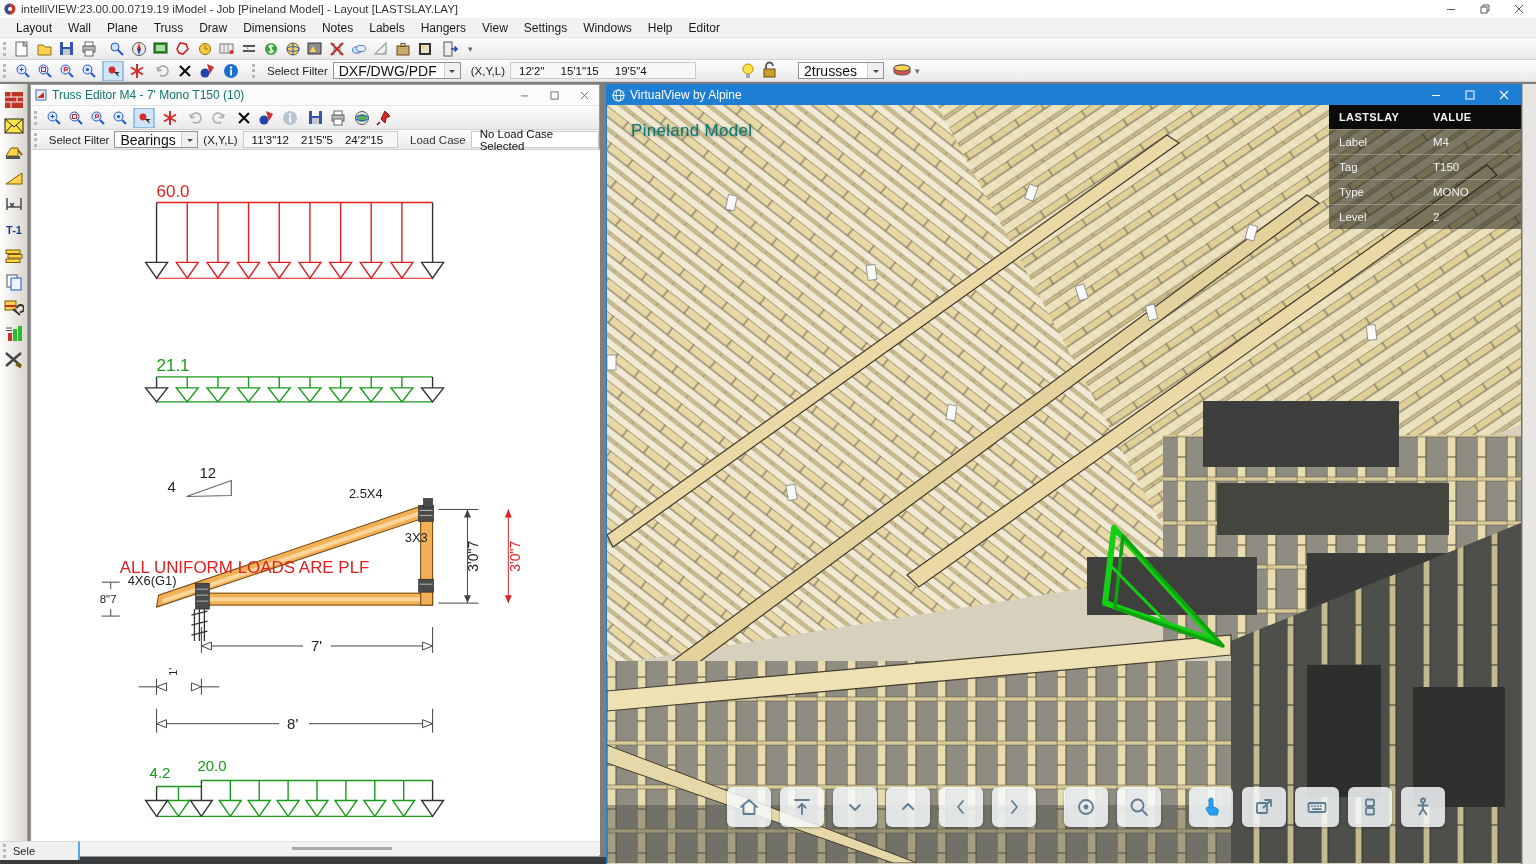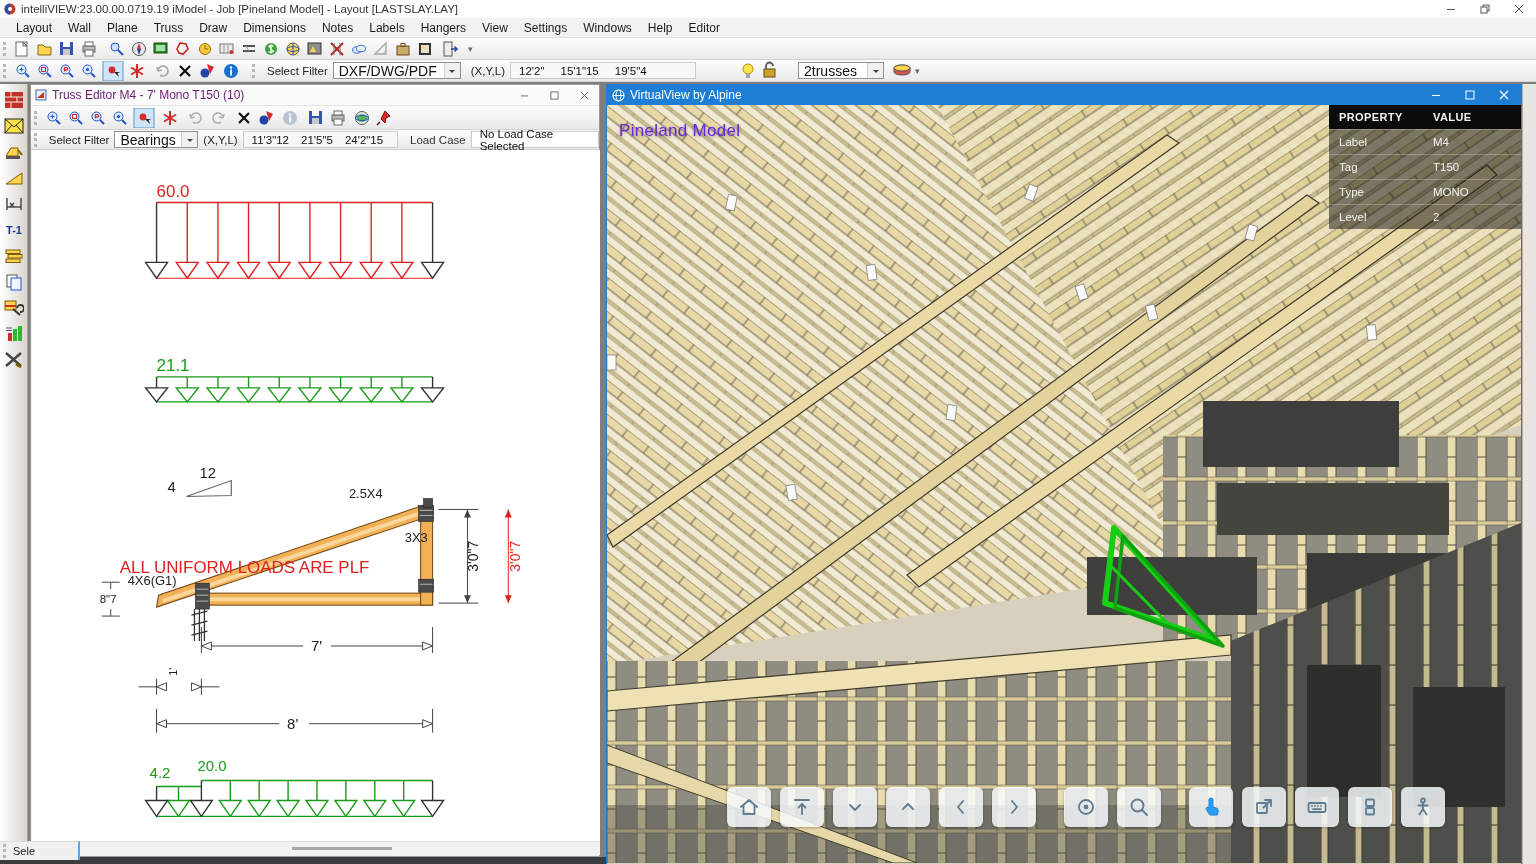"Truss Editor M4 - 7'" .cw-title { color: #701a75 -> #0f766e }
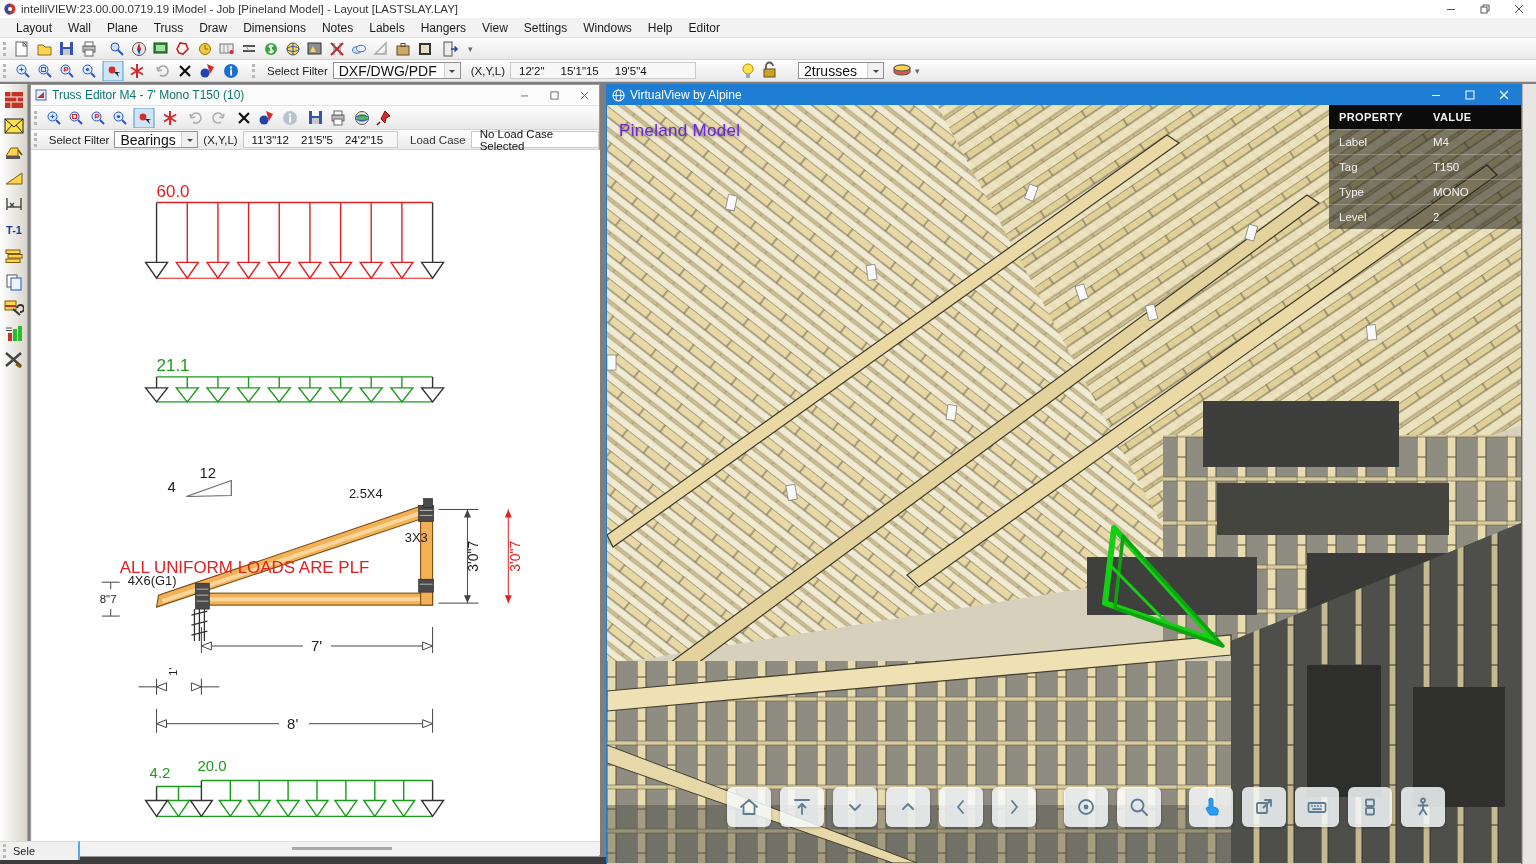"PROPERTY" span.c1 { text: PROPERTY -> LASTSLAY }
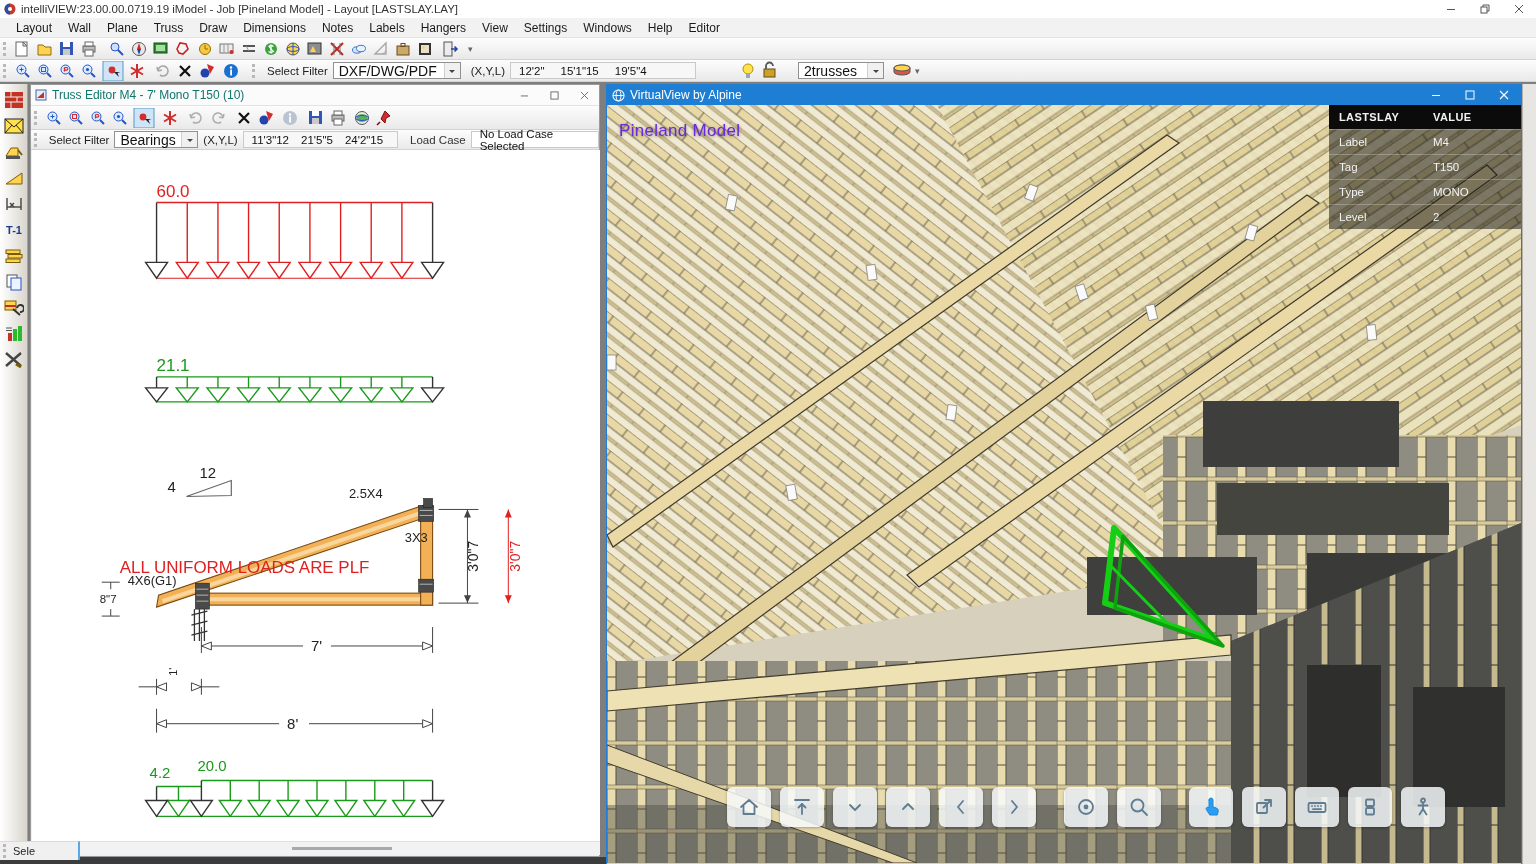"Pineland Model" .model-name { color: #6d28d9 -> #0f766e; left: 12px -> 24px }
